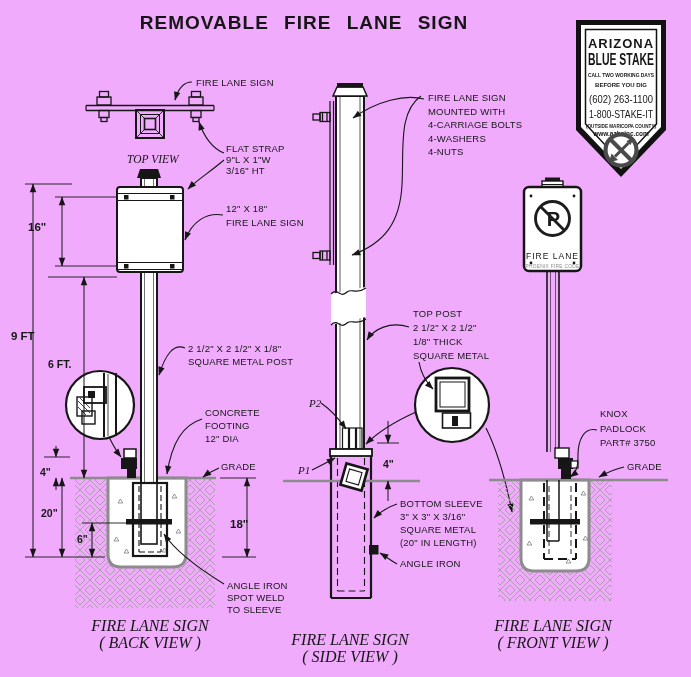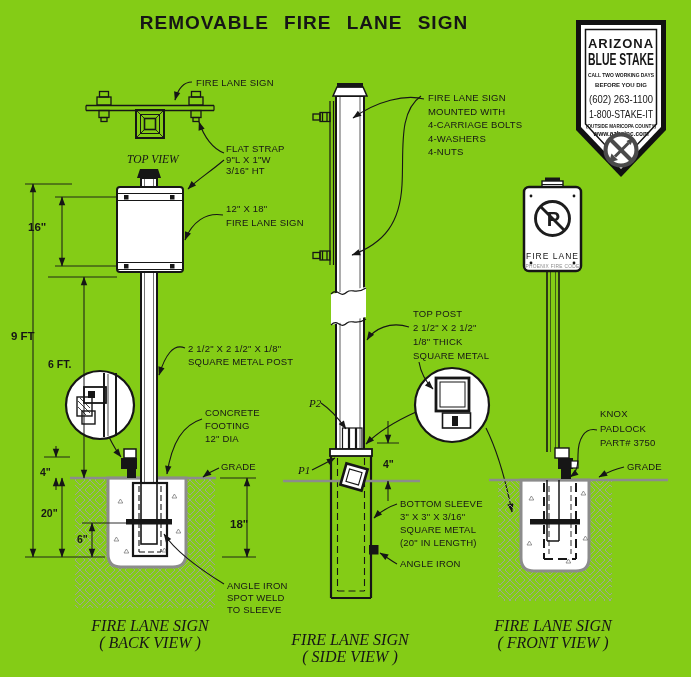"REMOVABLE FIRE LANE SIGN" .stage { background: #84cc16 -> #f0abfc }
